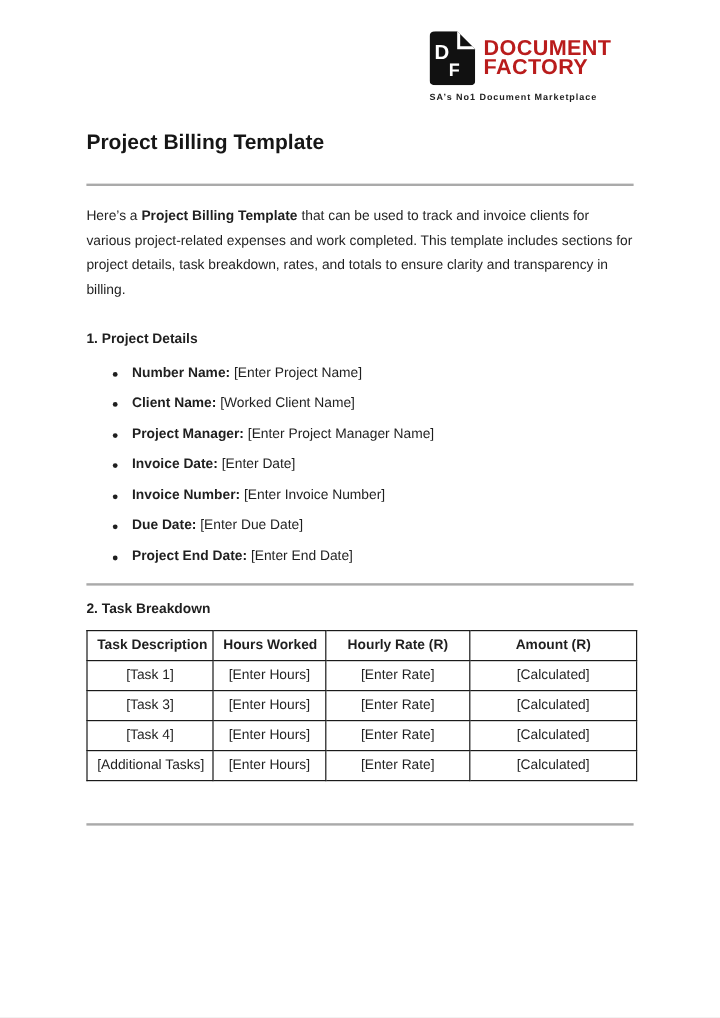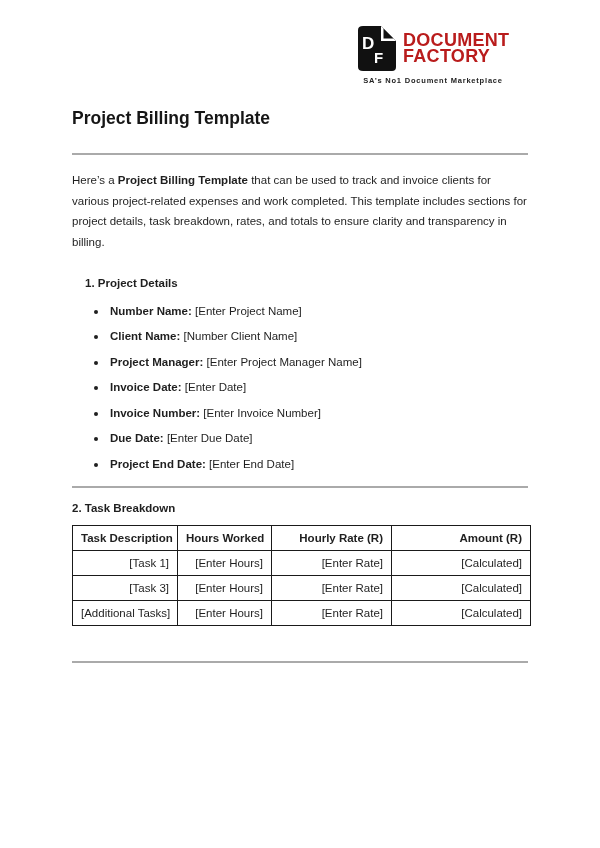"SA’s No1 Document Marketplace" .logo-tagline { text-align: center -> left }
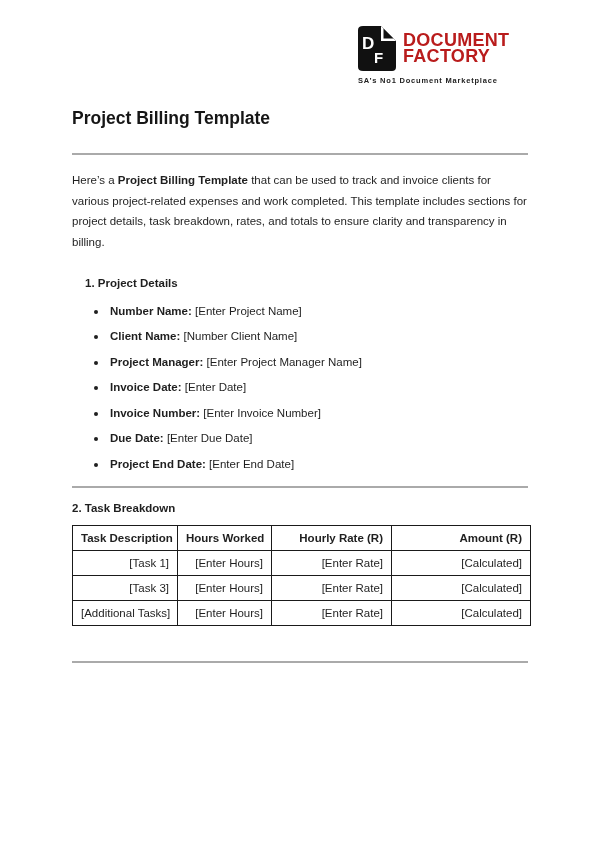"1. Project Details" .heading-1 { margin-left: 13px -> none }
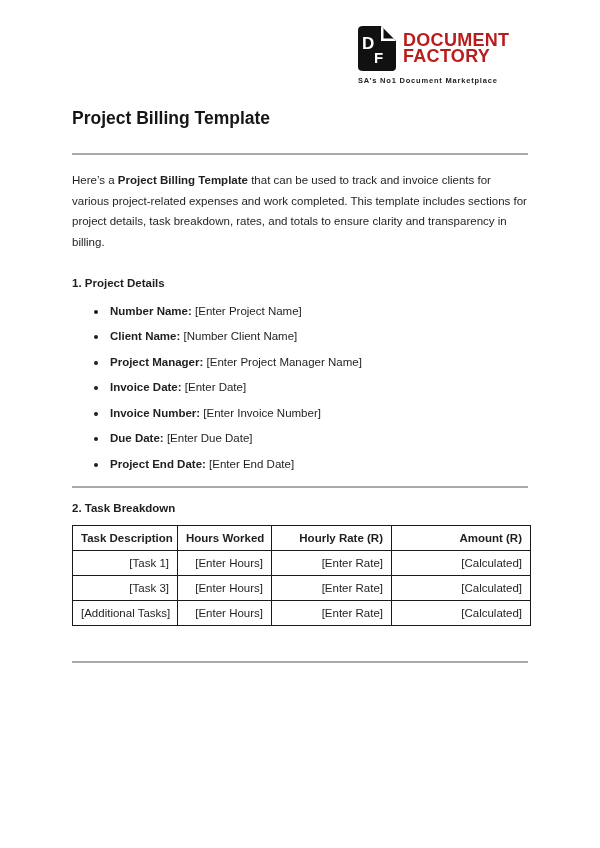"[Number Client Name]" span { text: Number -> Worked }
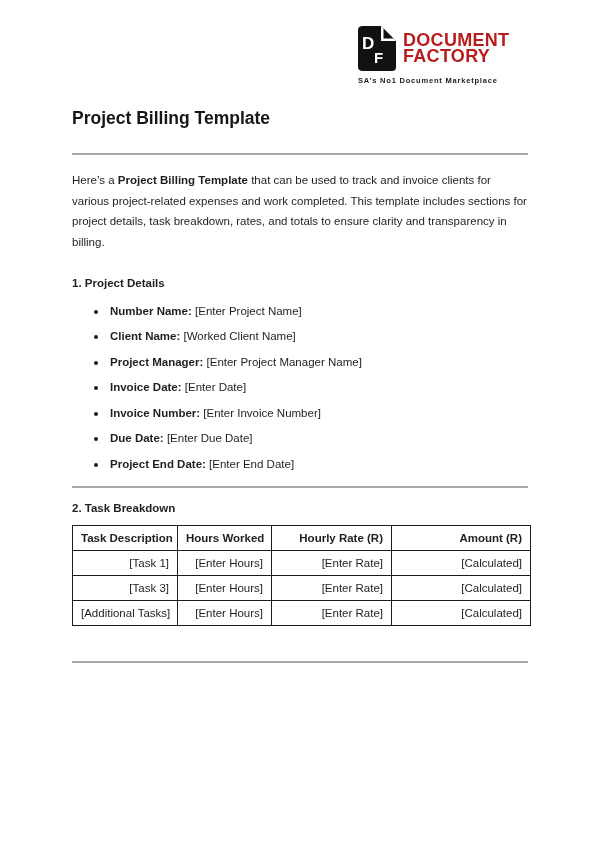"Task Description" table.task-table th, table.task-table td { text-align: right -> center }
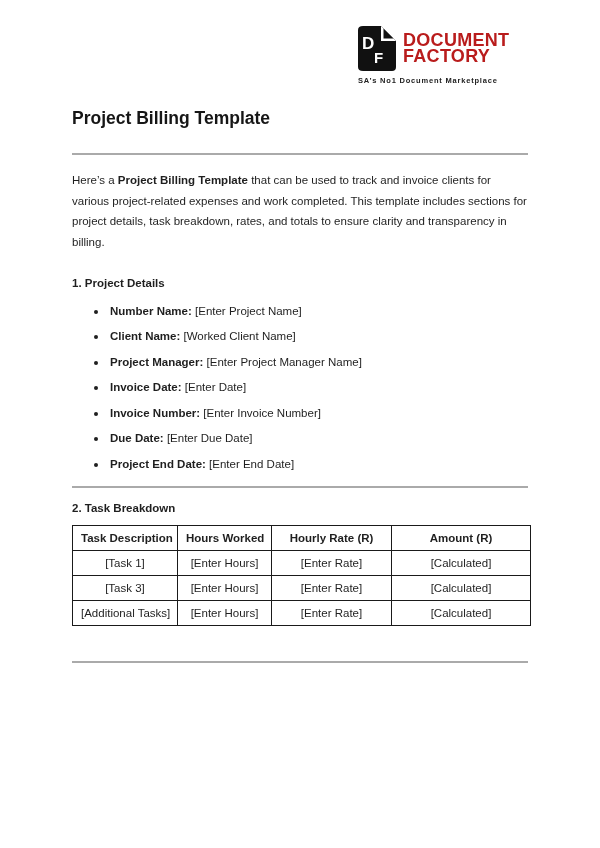"[Task 4]" tr { html: none -> <tr> <td>[Task 4]</td> <td>[Enter Hours]</td> <td>[Enter Rate]</td> <td>[Calculated]</td> </tr> }
